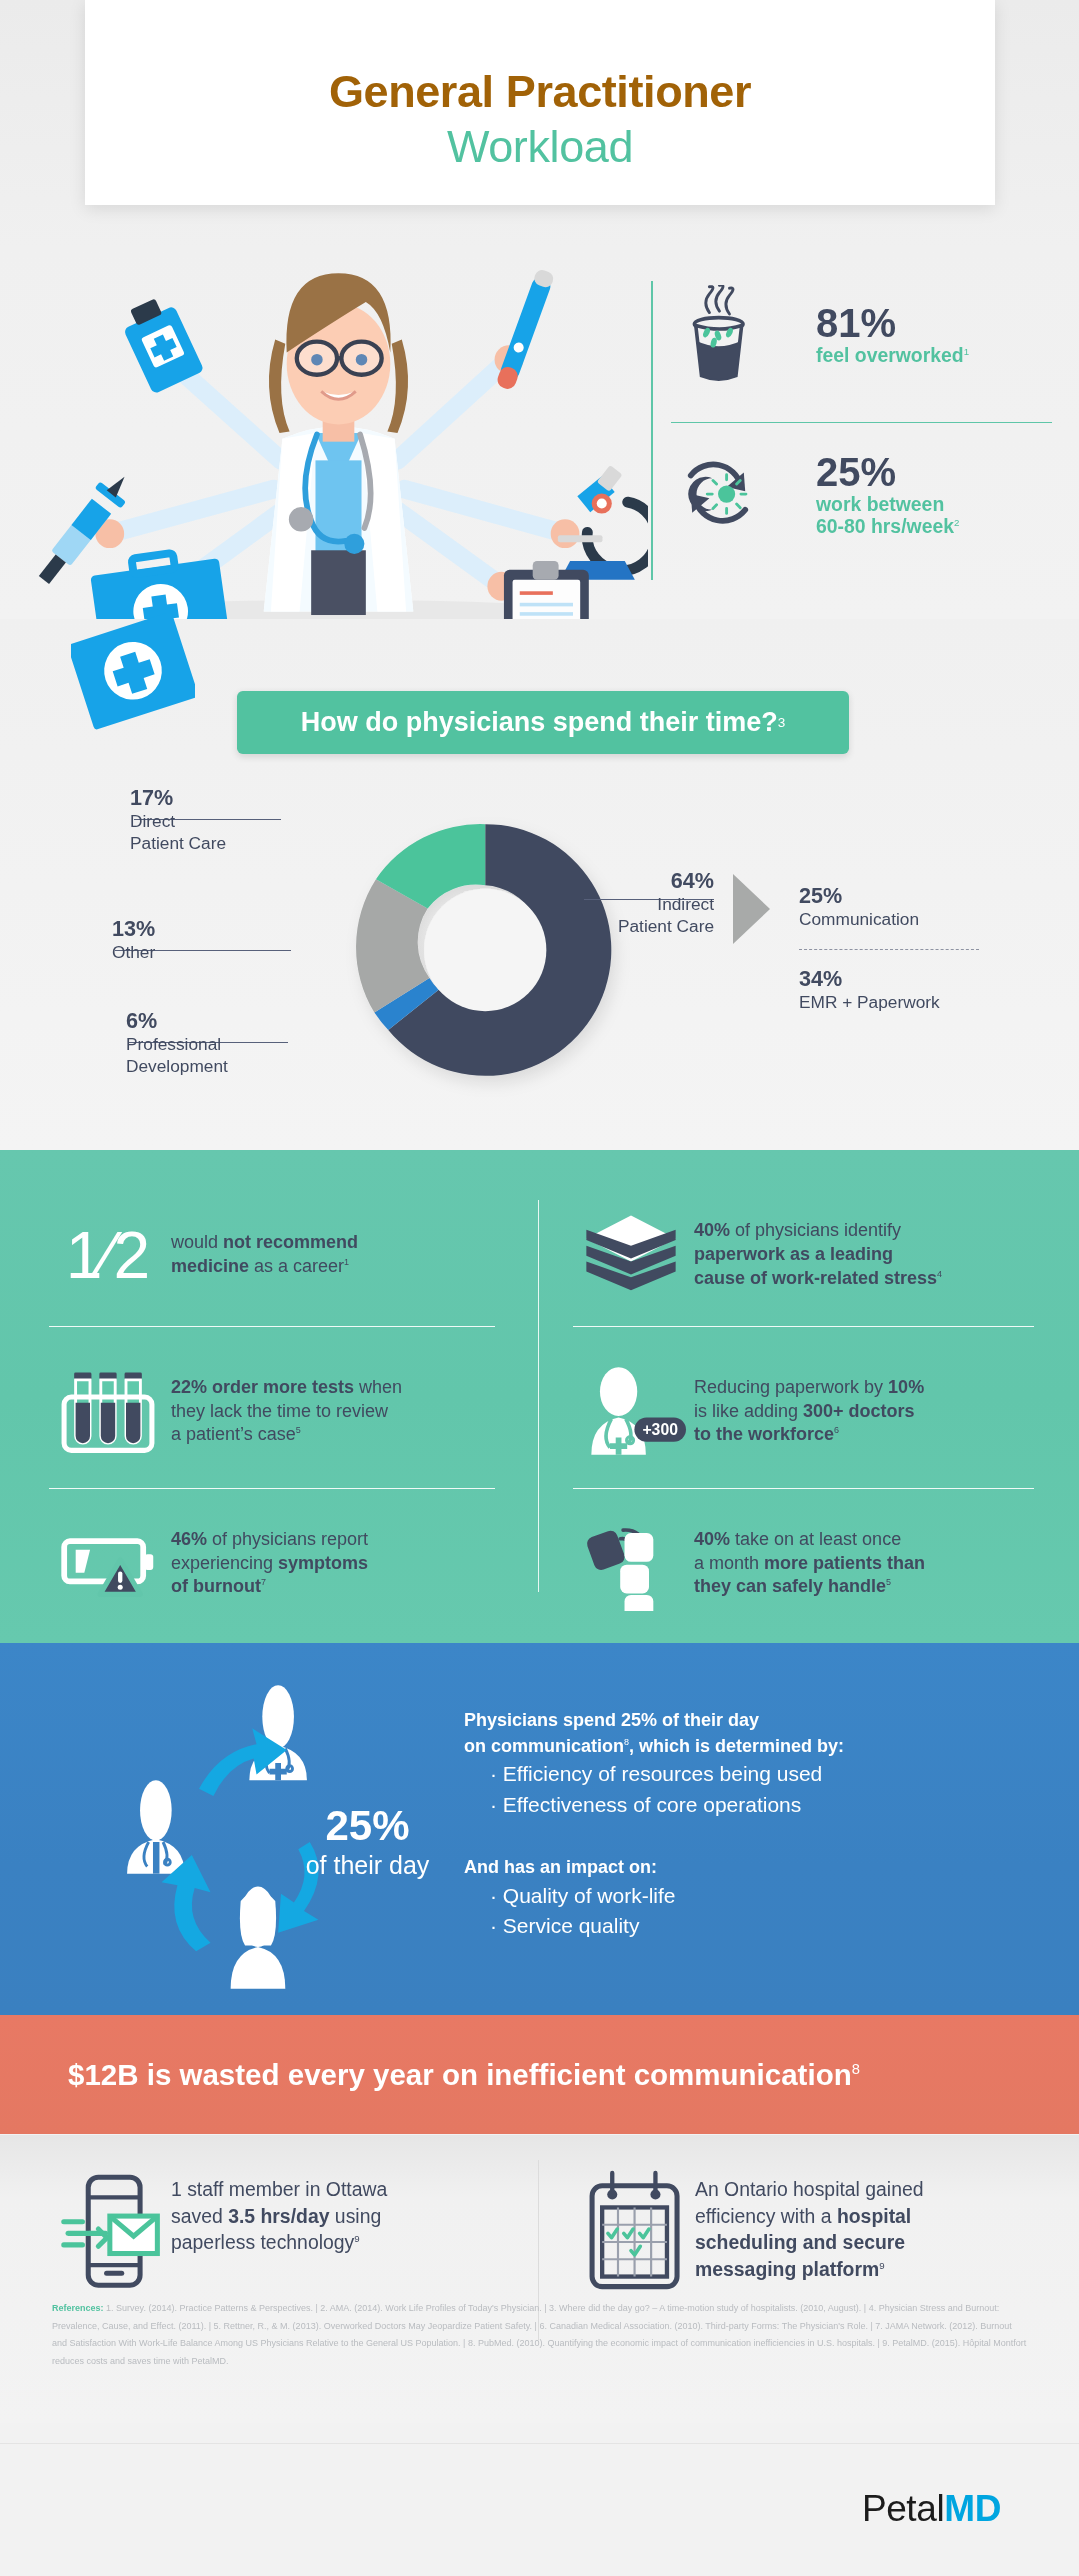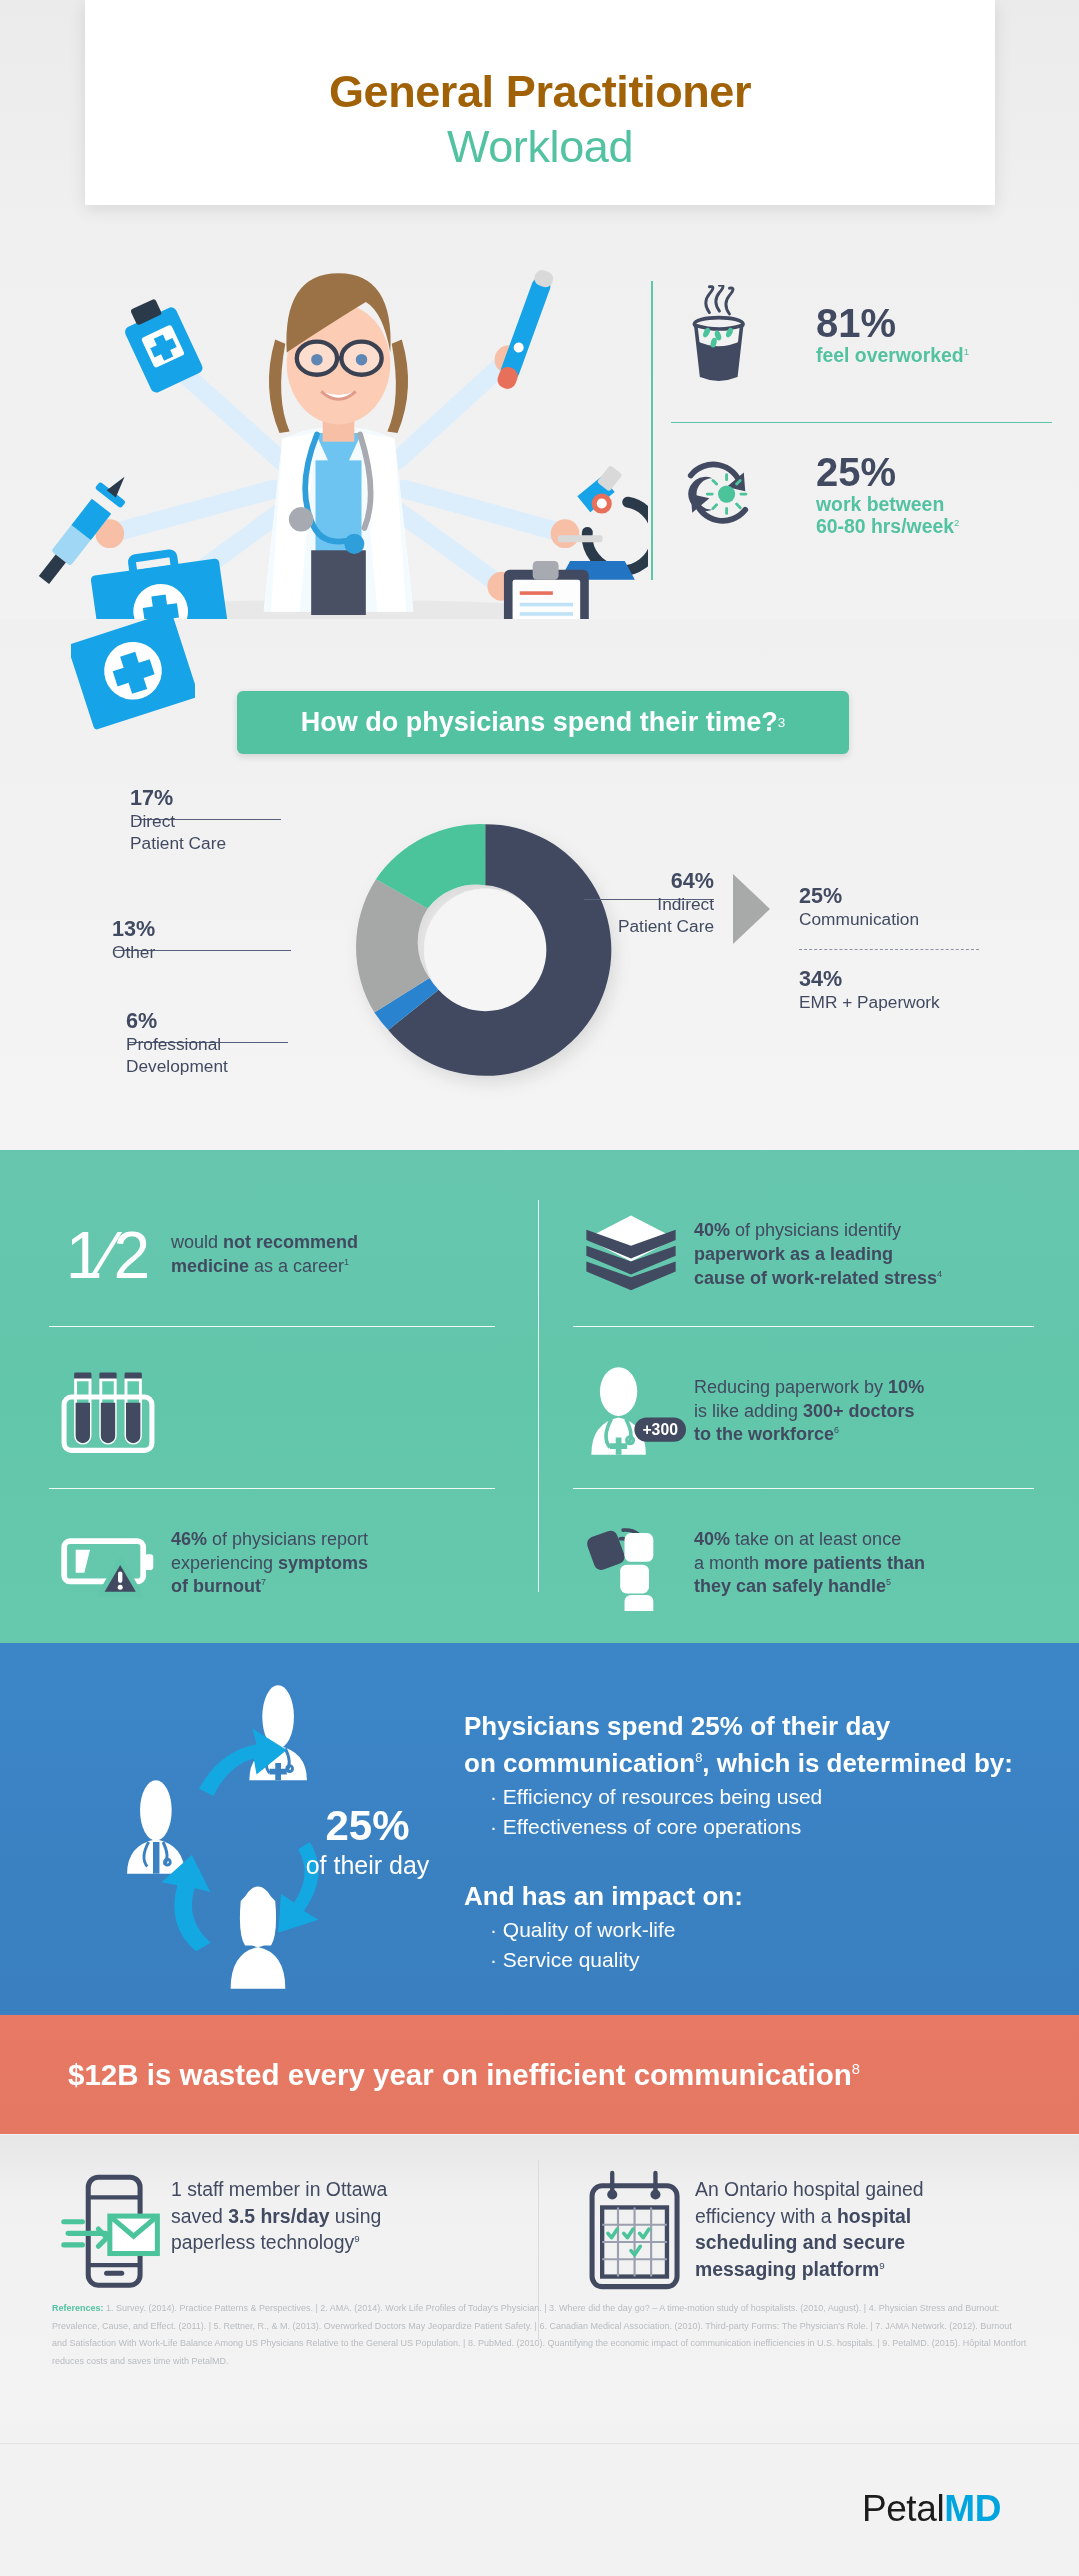"22% order more tests when" div.gp-text { html: none -> <div> <span><b>22% order more tests</b> when<br>they lack the time to review<br>a patient’s case</span><sup>5</sup> </div> }
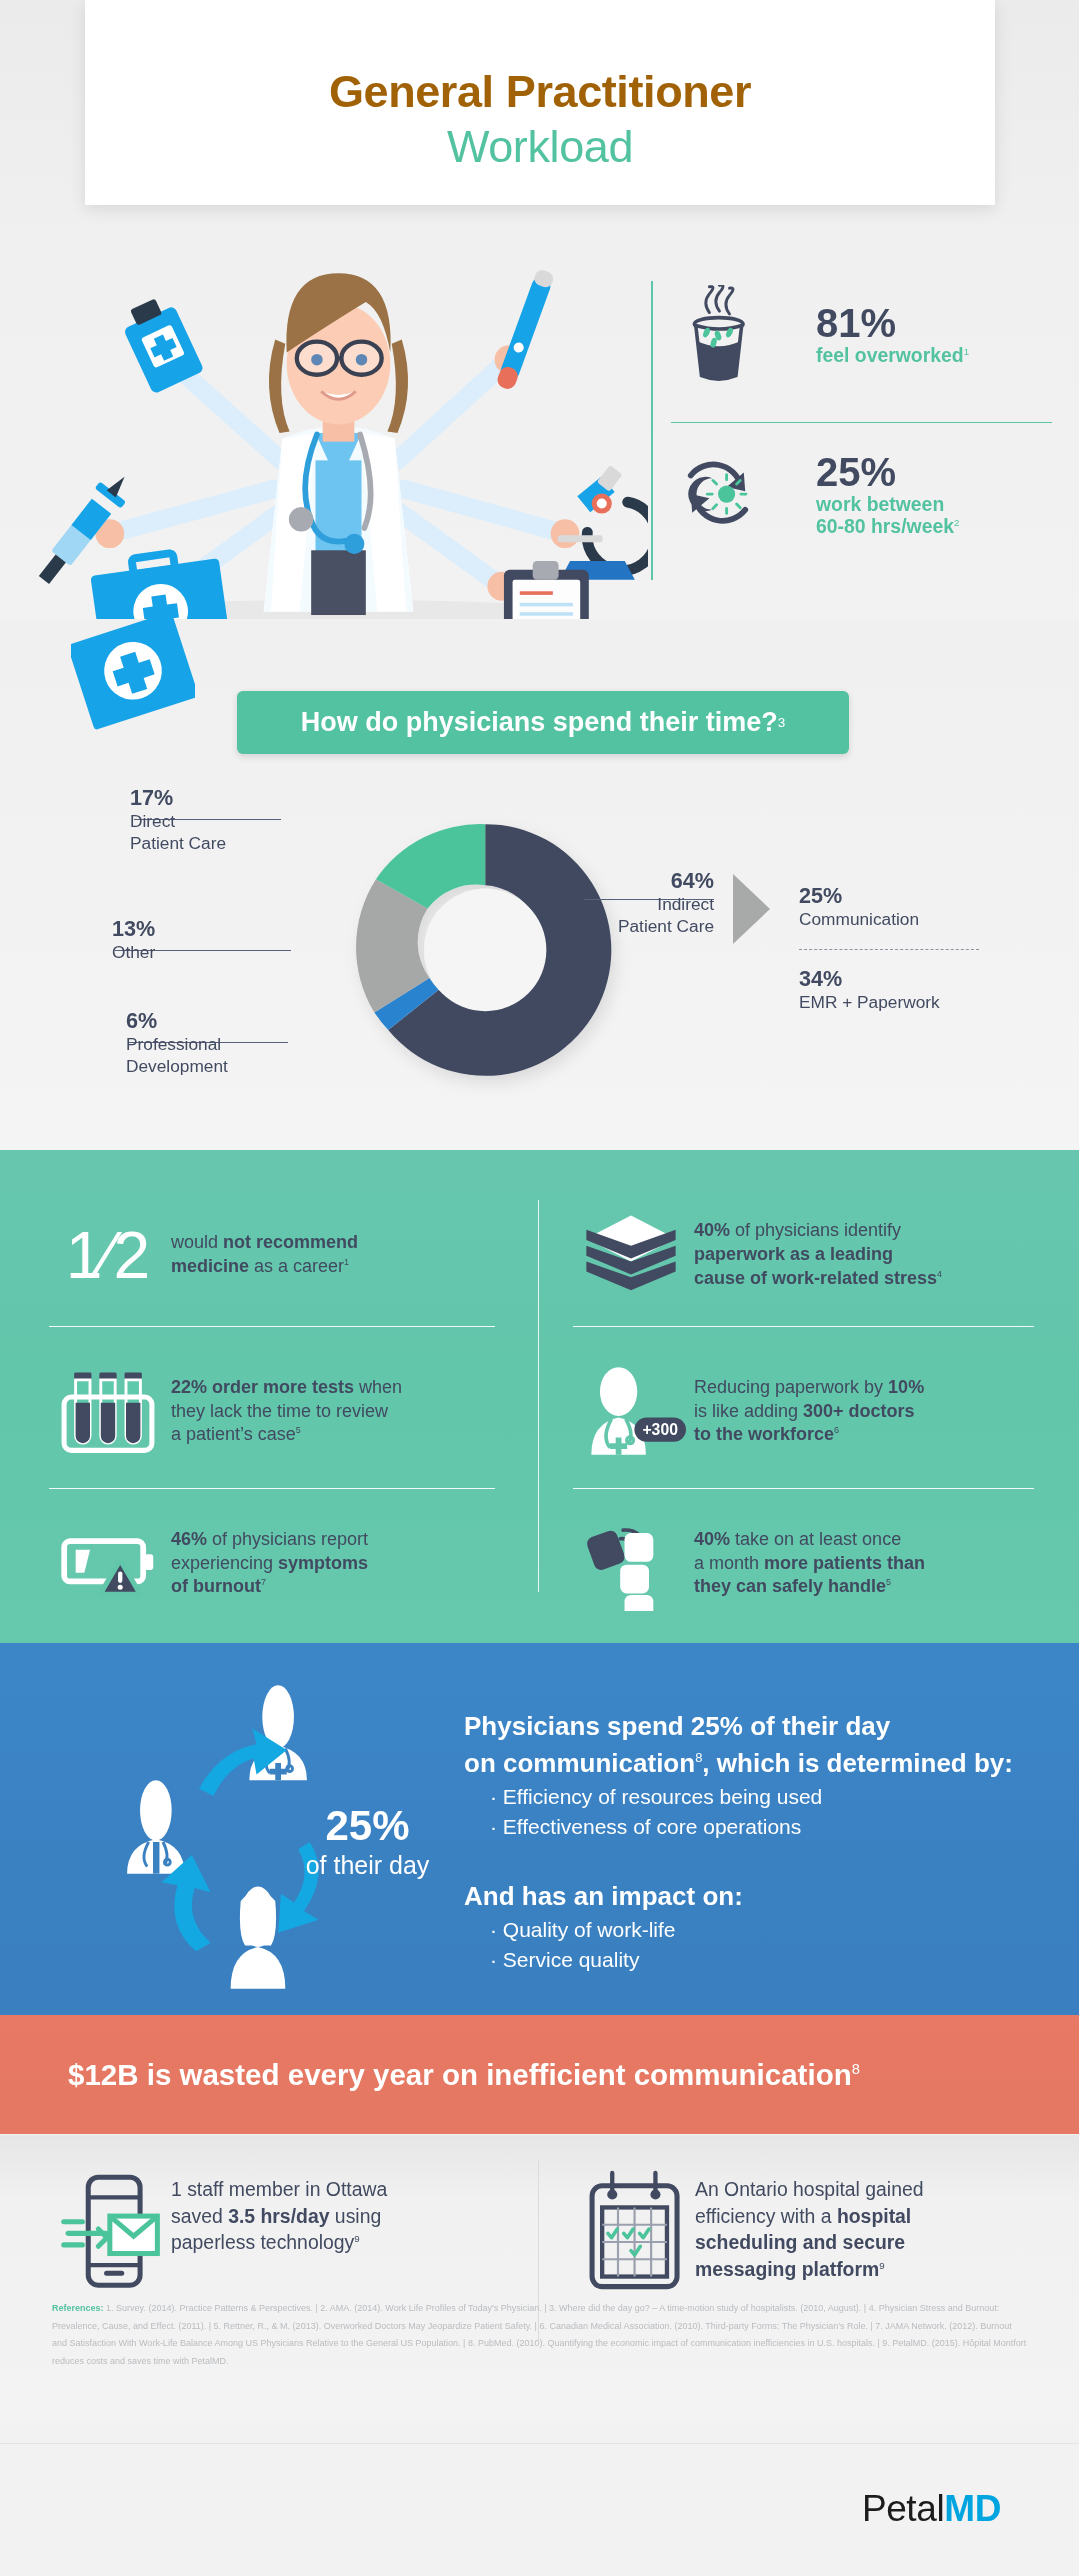"Physicians spend 25% of their" .blue-text .hl { font-size: 26px -> 18px }
